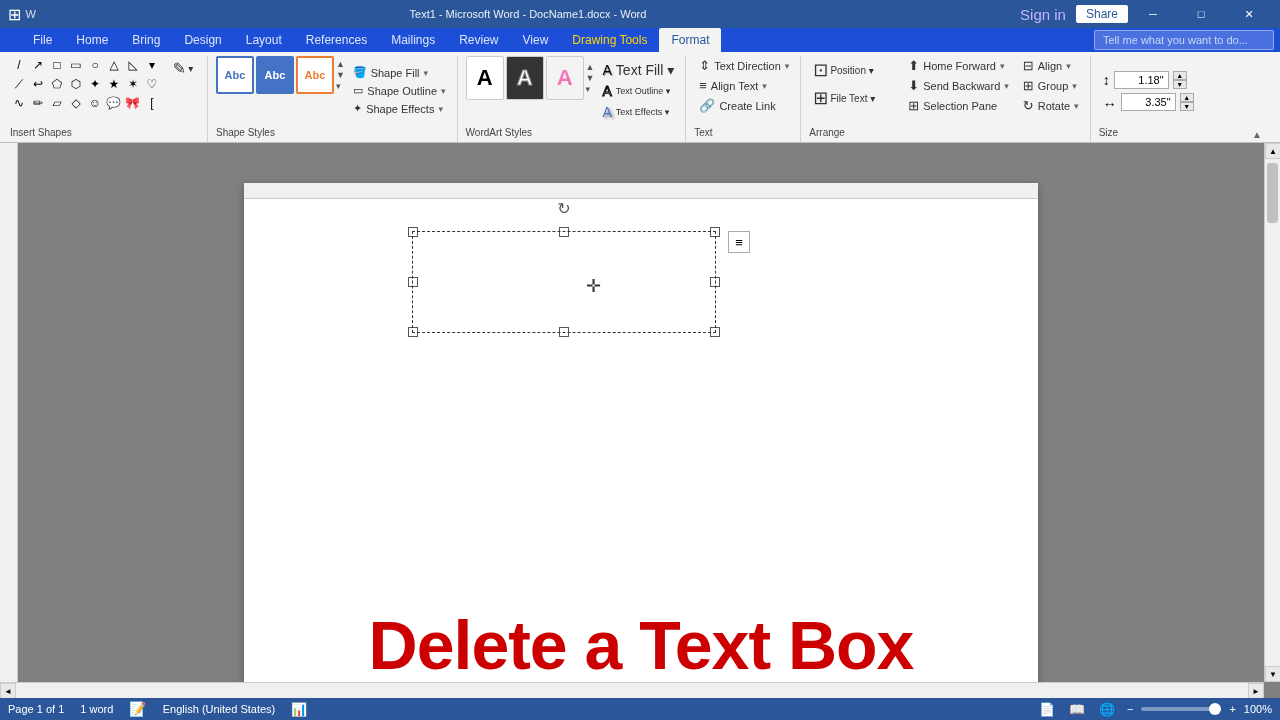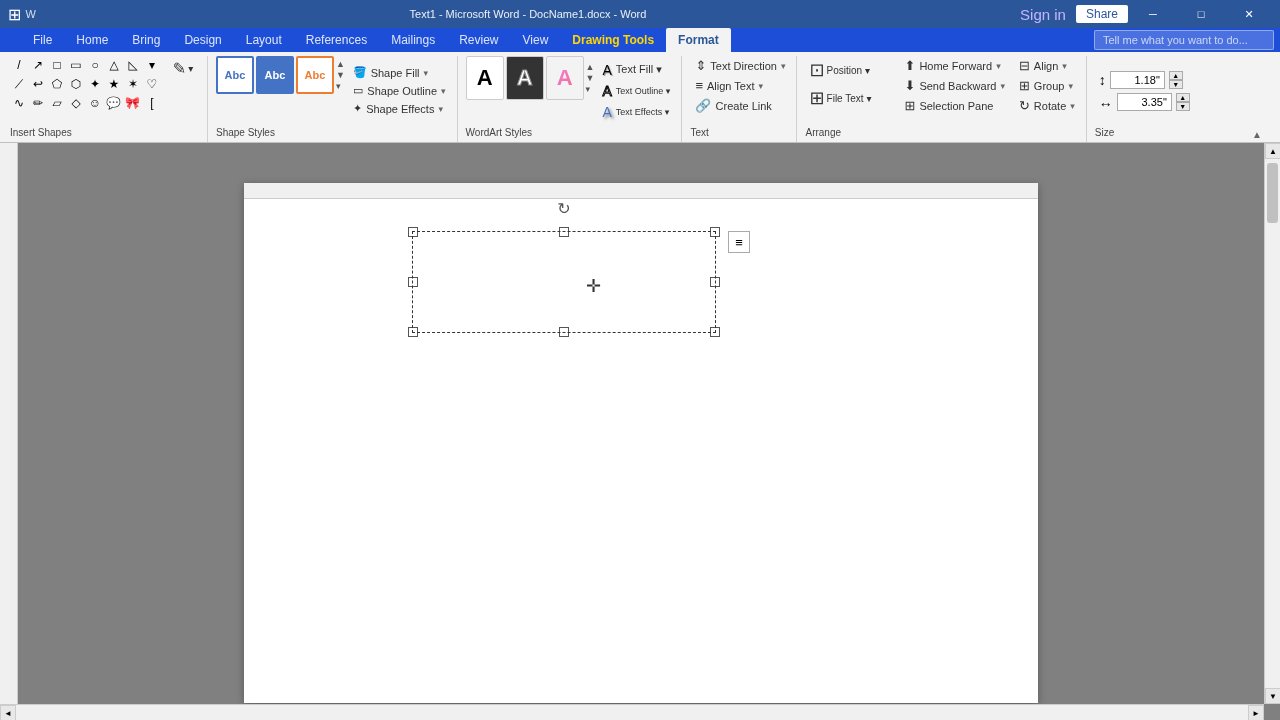"Drawing Tools" .tab-item.context { font-weight: bold -> none }
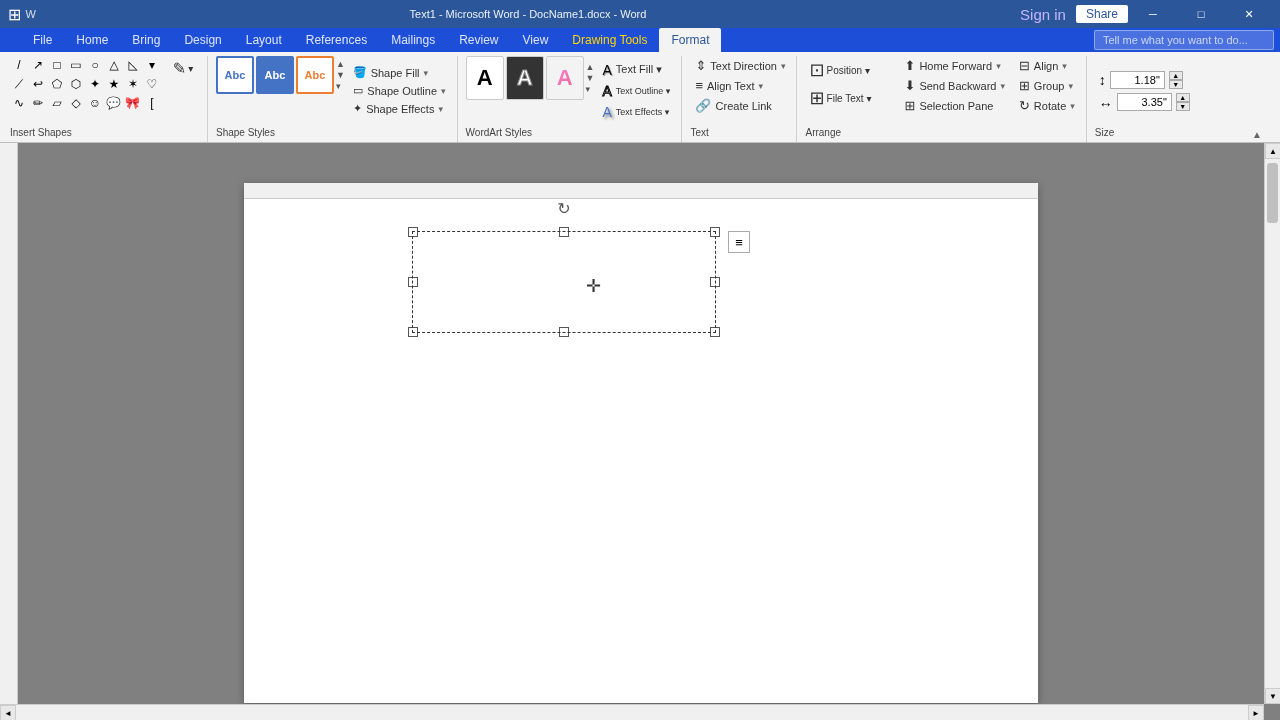"Text Fill ▾" span { font-size: 11px -> 14px }
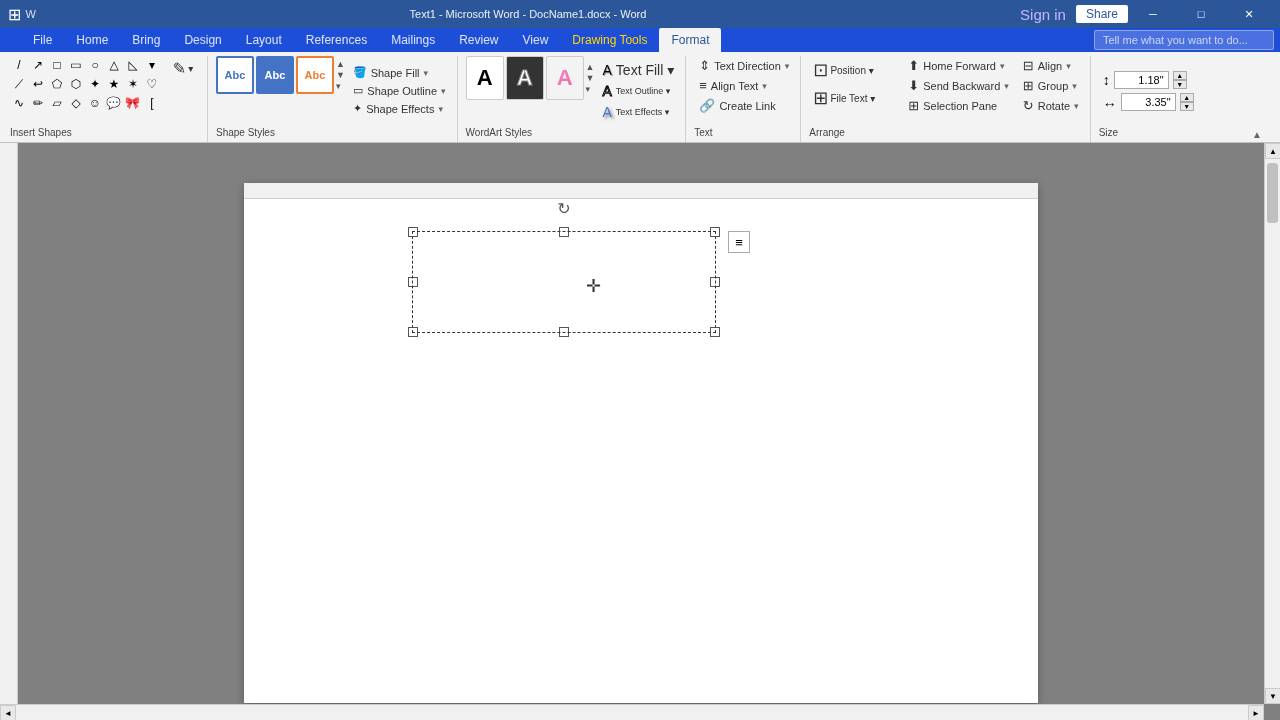"Delete a Text Box" div { html: none -> <div>Delete a Text Box</div> }
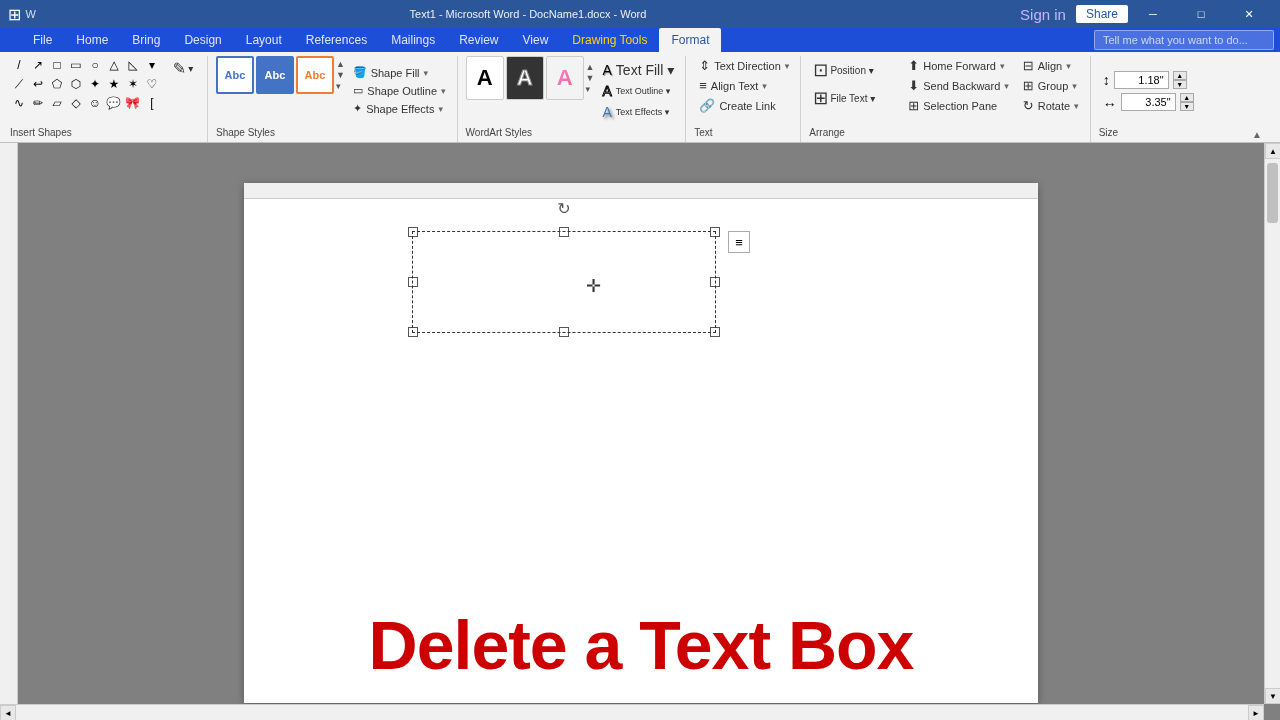"Page 1 of 1" div.status-bar { html: none -> <div> <span>Page 1 of 1</span> <span>1 word</span> <span>📝</span> <span>English (United States)</span> <span>📊</span> <div> <span>📄</span> <span>📖</span> <span>🌐</span> <span>−</span> <div> <div></div> </div> <span>+</span> <span>100%</span> </div> </div> }
